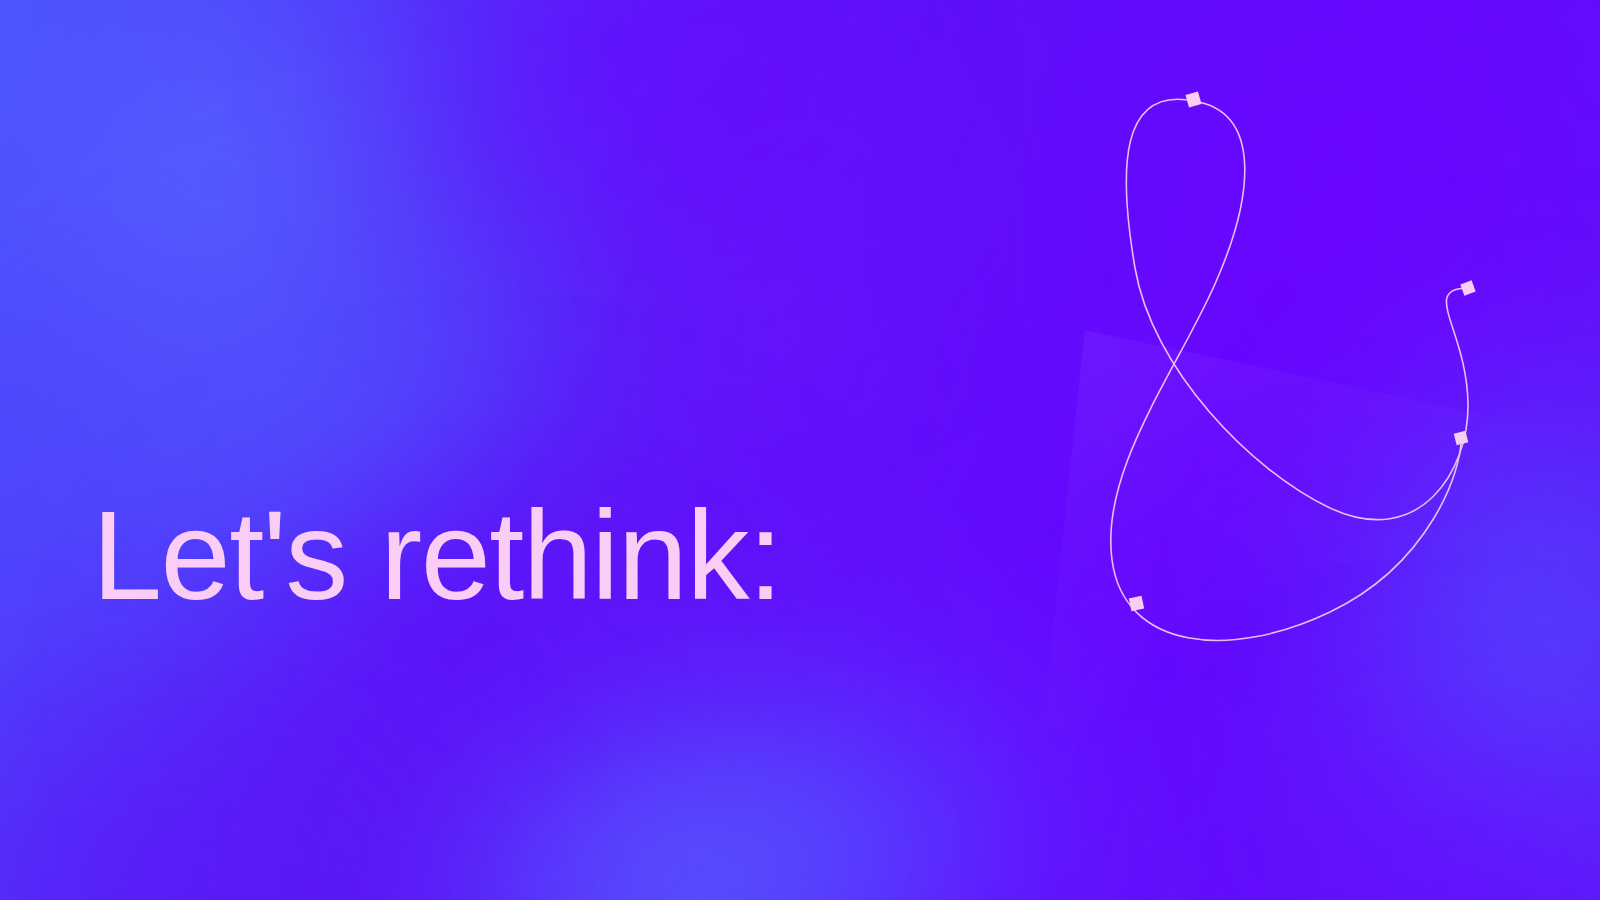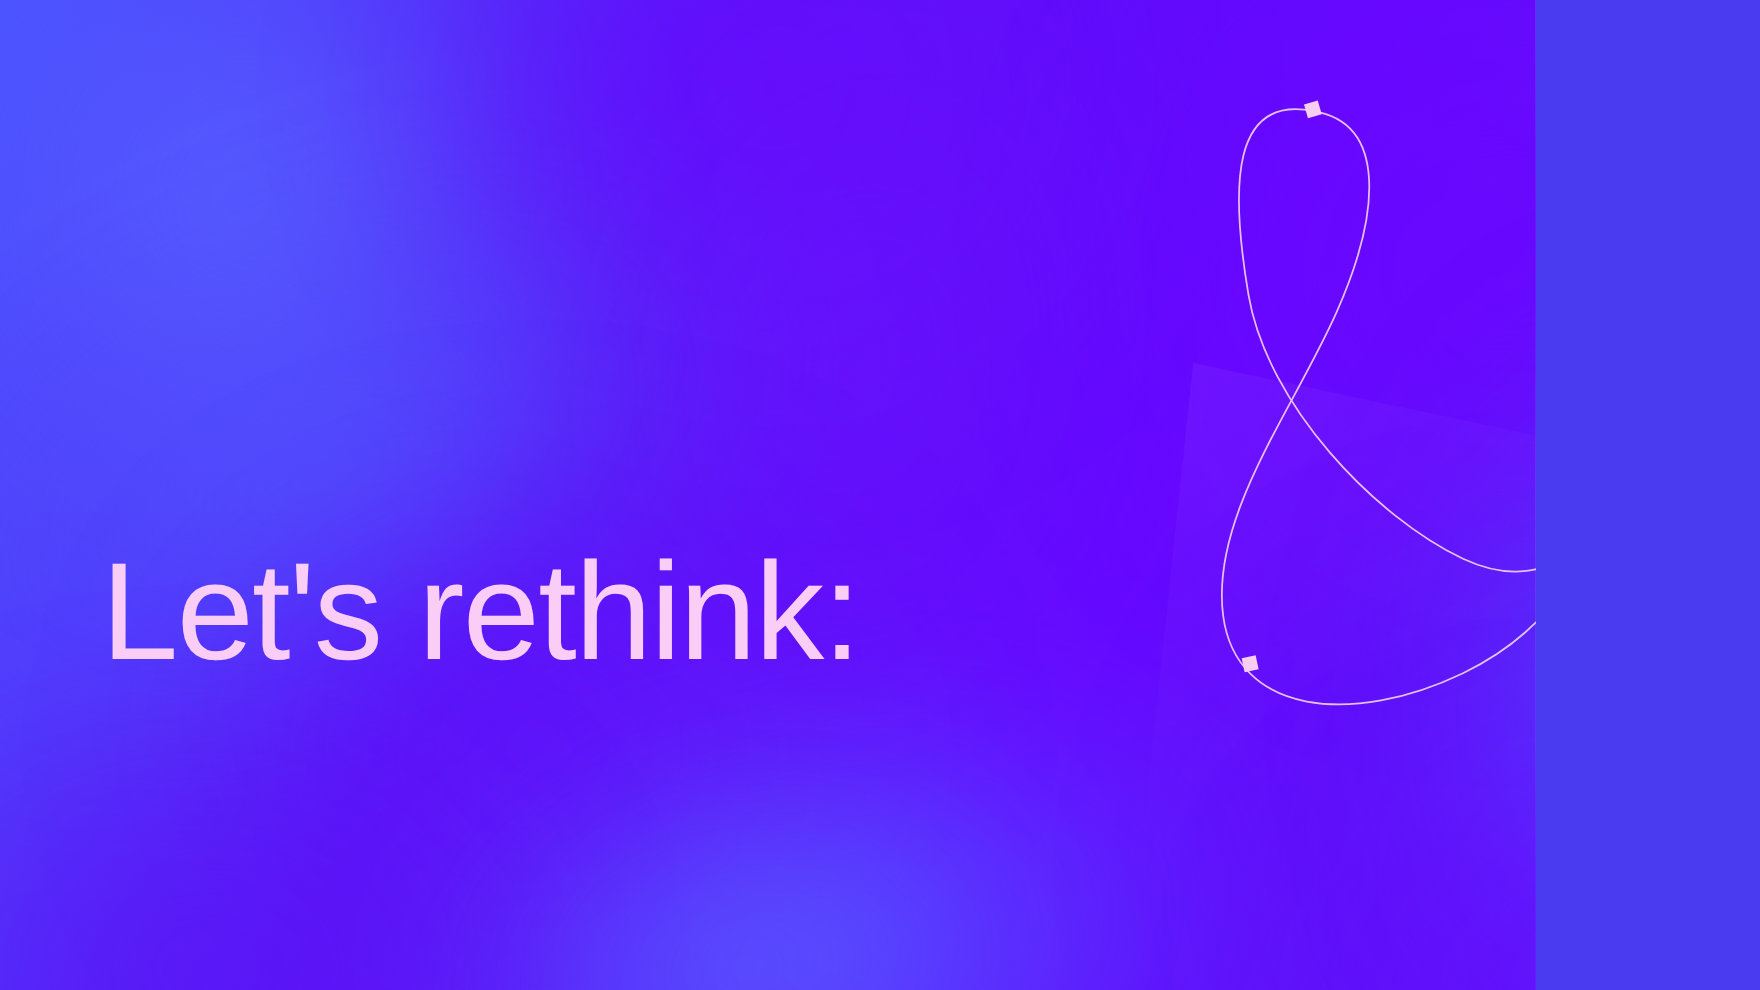"Let's rethink:" .stage { width: 1396px -> 1600px }
